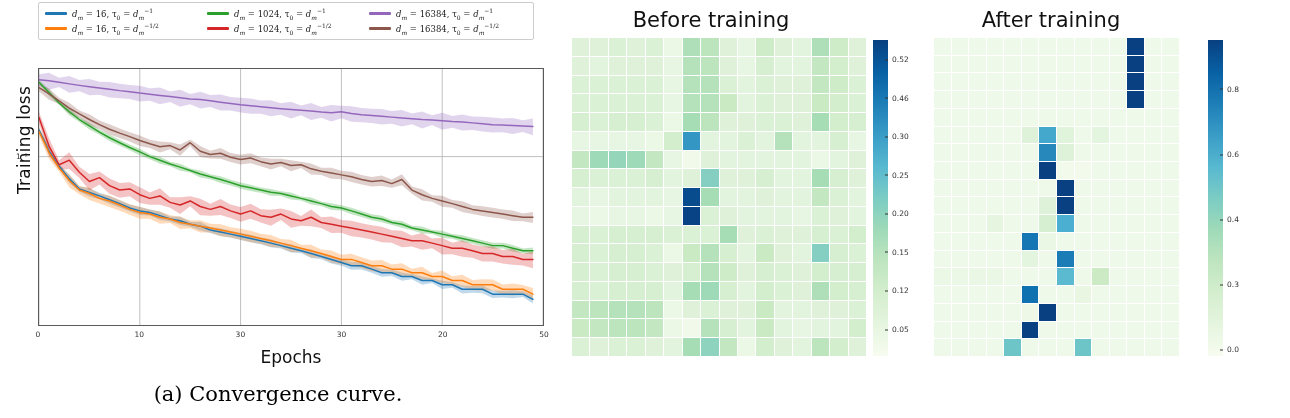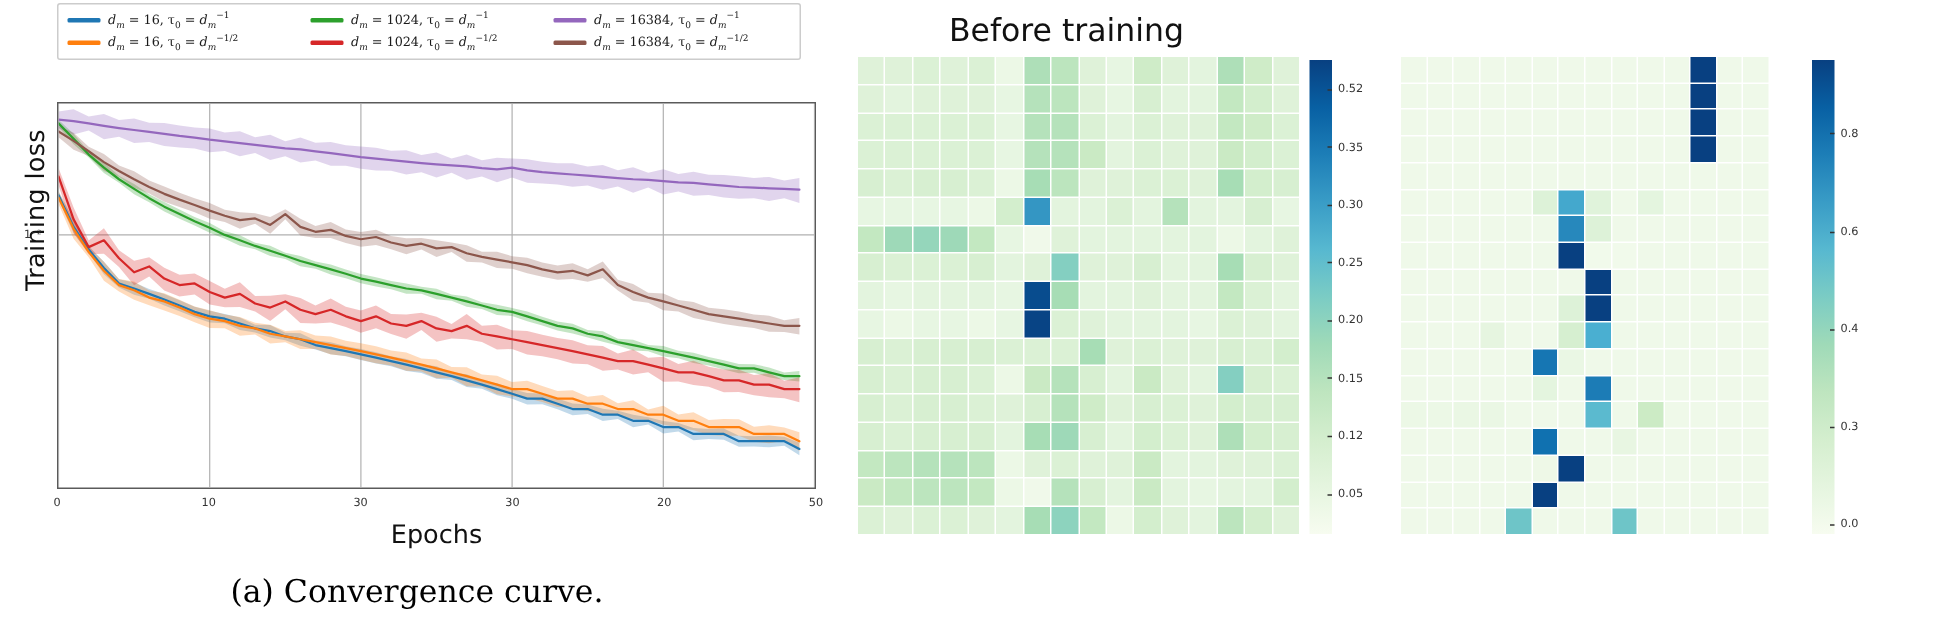"After training" div.hm-title { html: none -> <div>After training</div> }
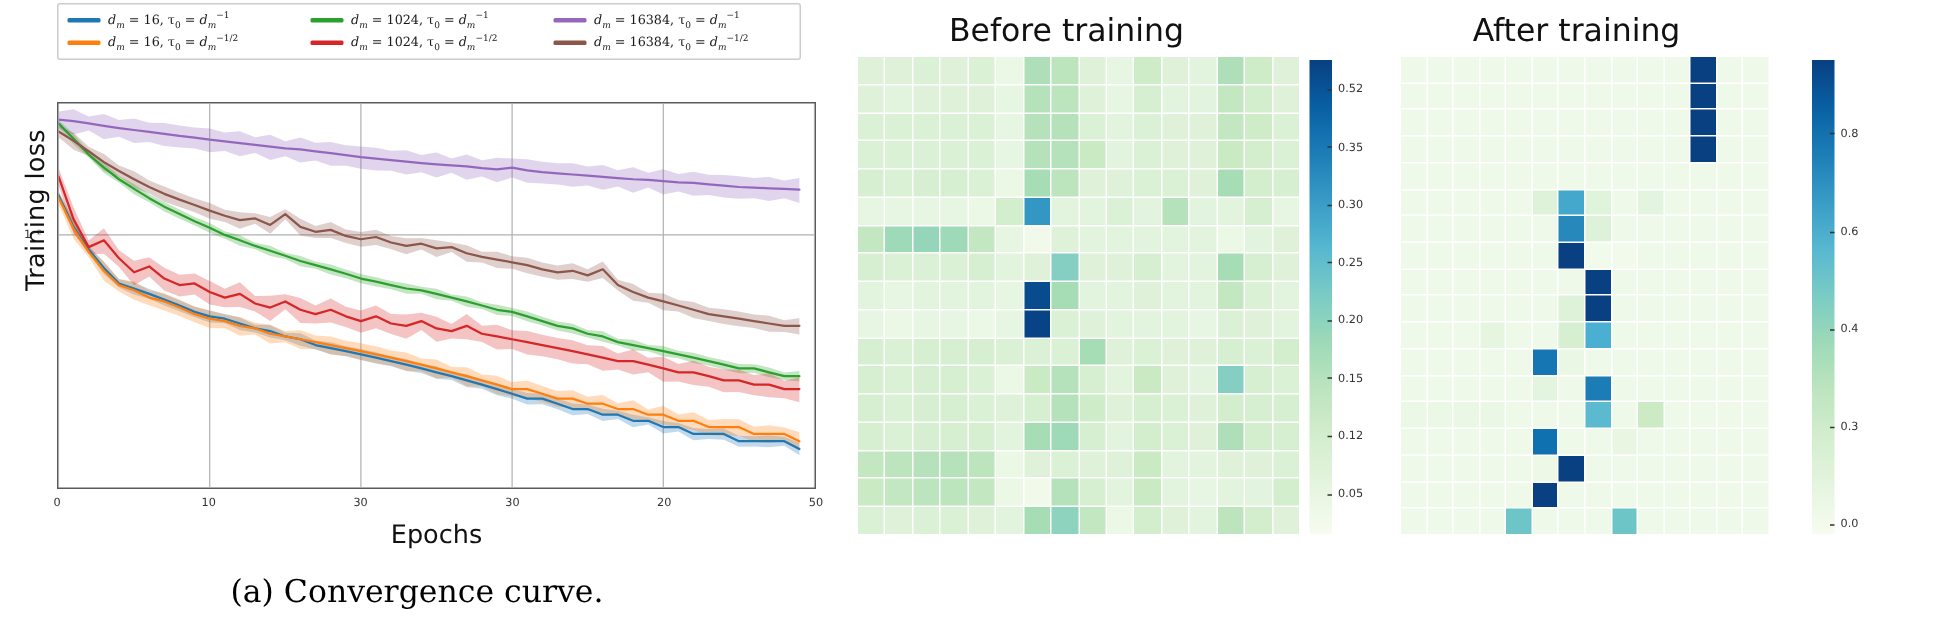"0.35" span { text: 0.35 -> 0.46 }
